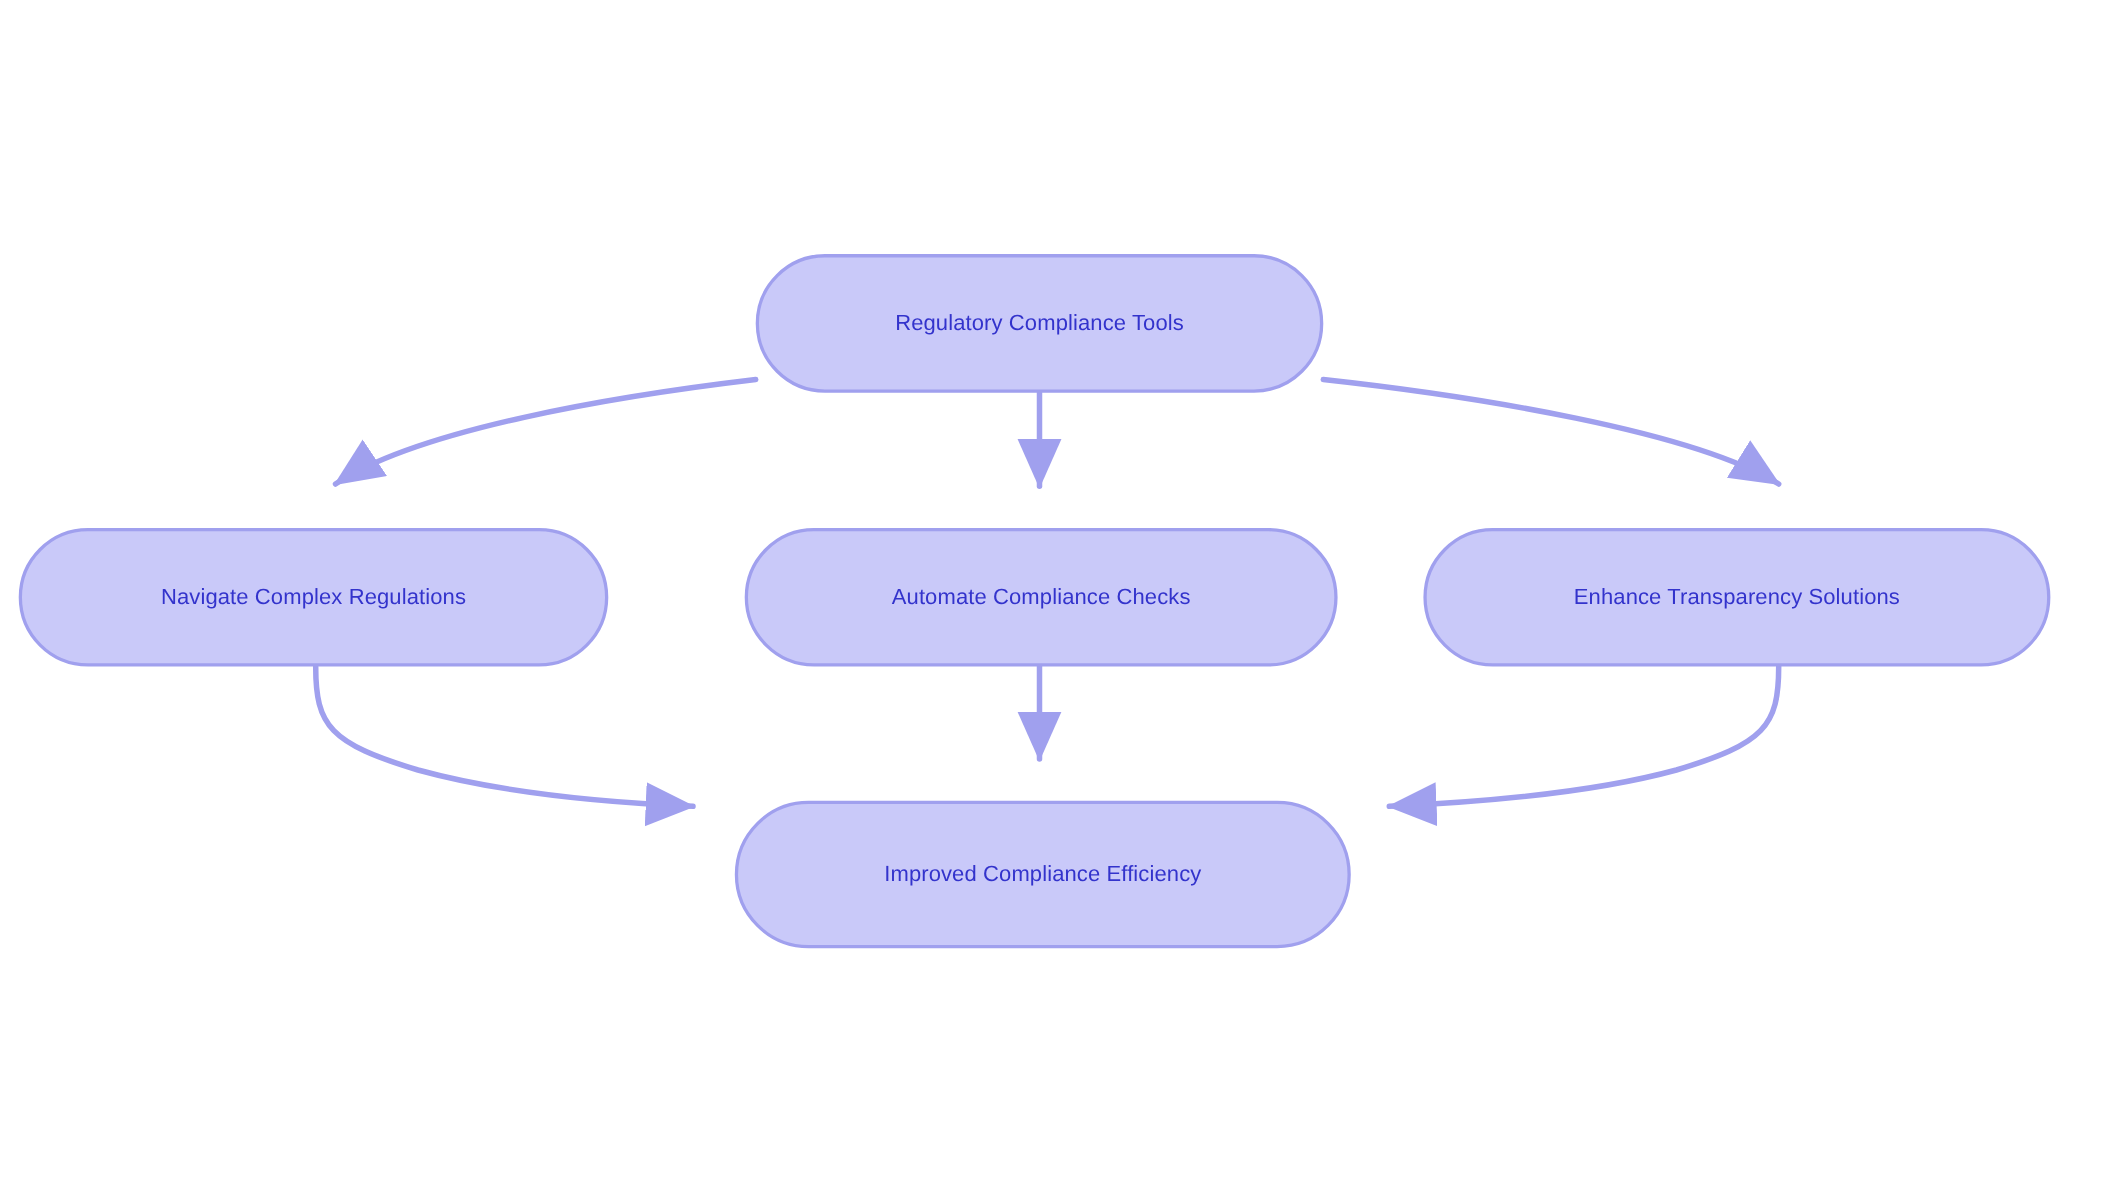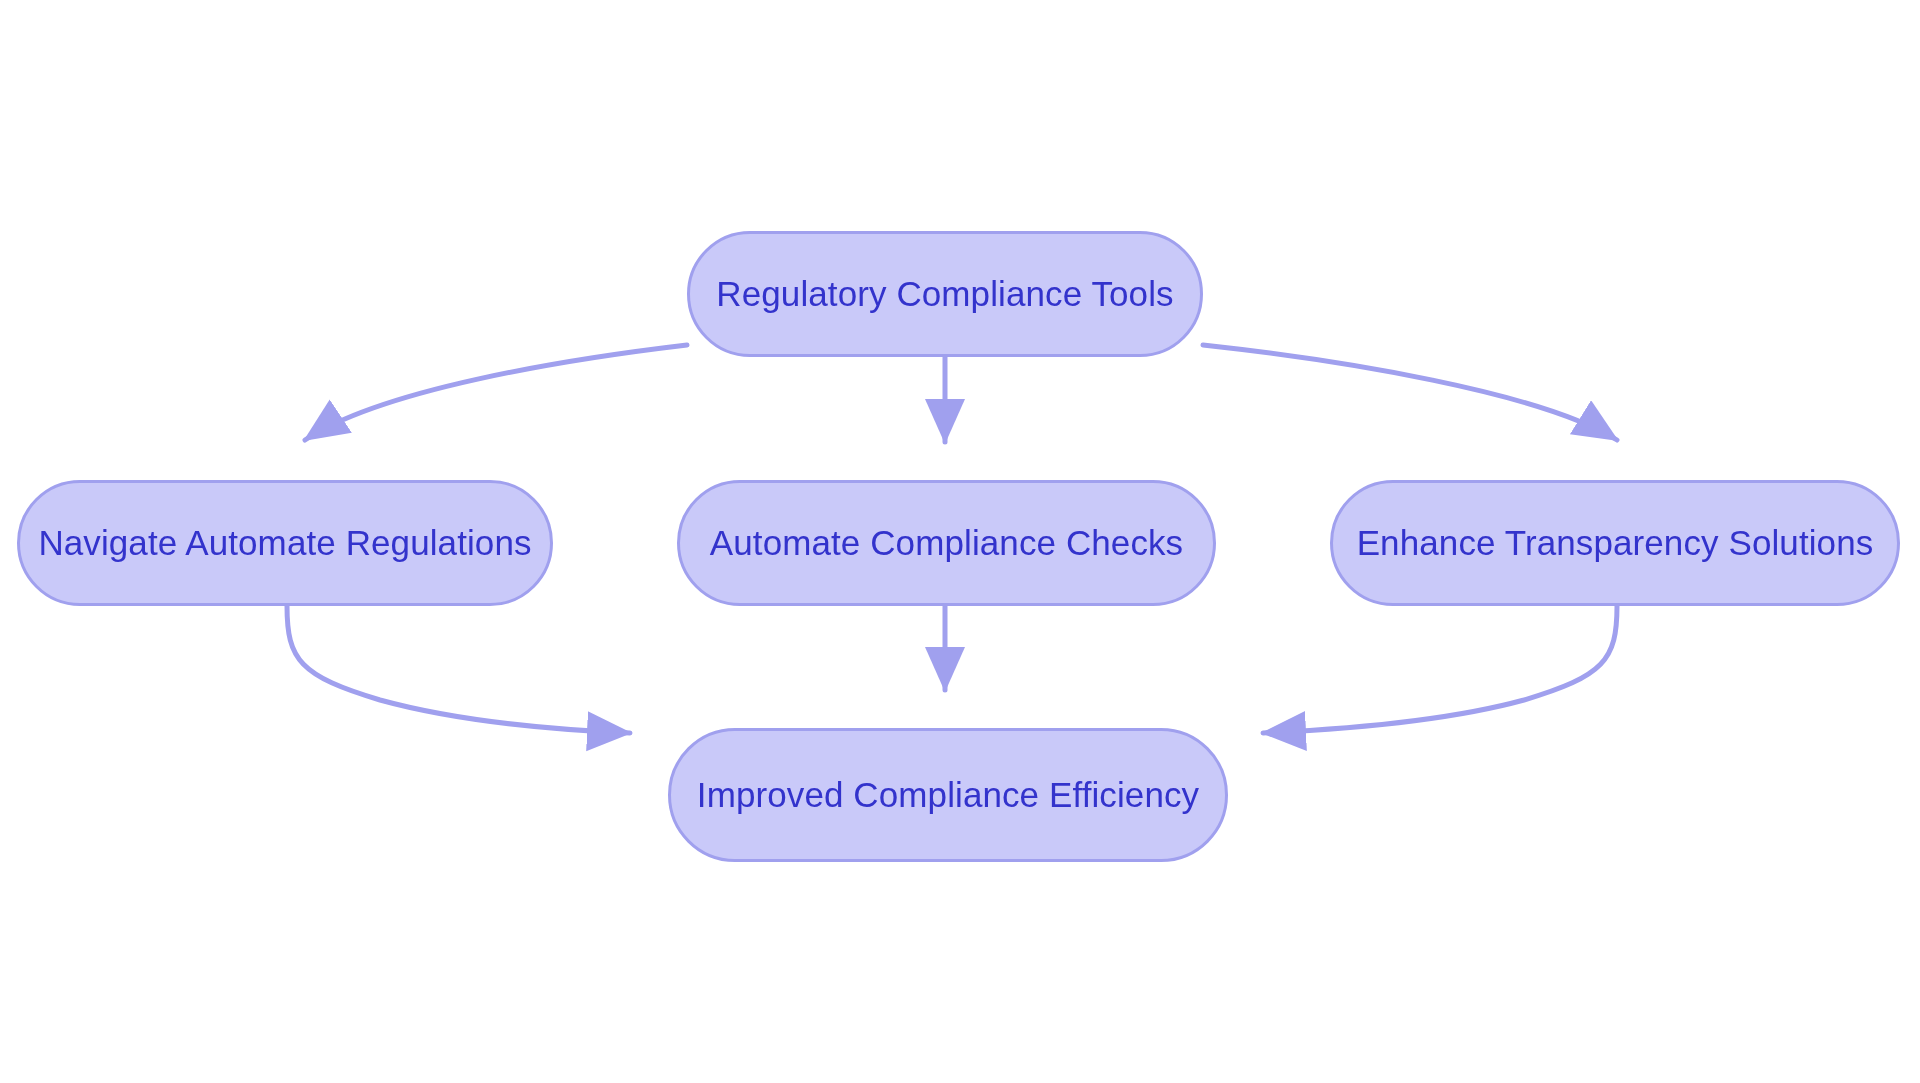"Regulatory Compliance Tools" .flow-node .node-label { font-size: 35px -> 20px }
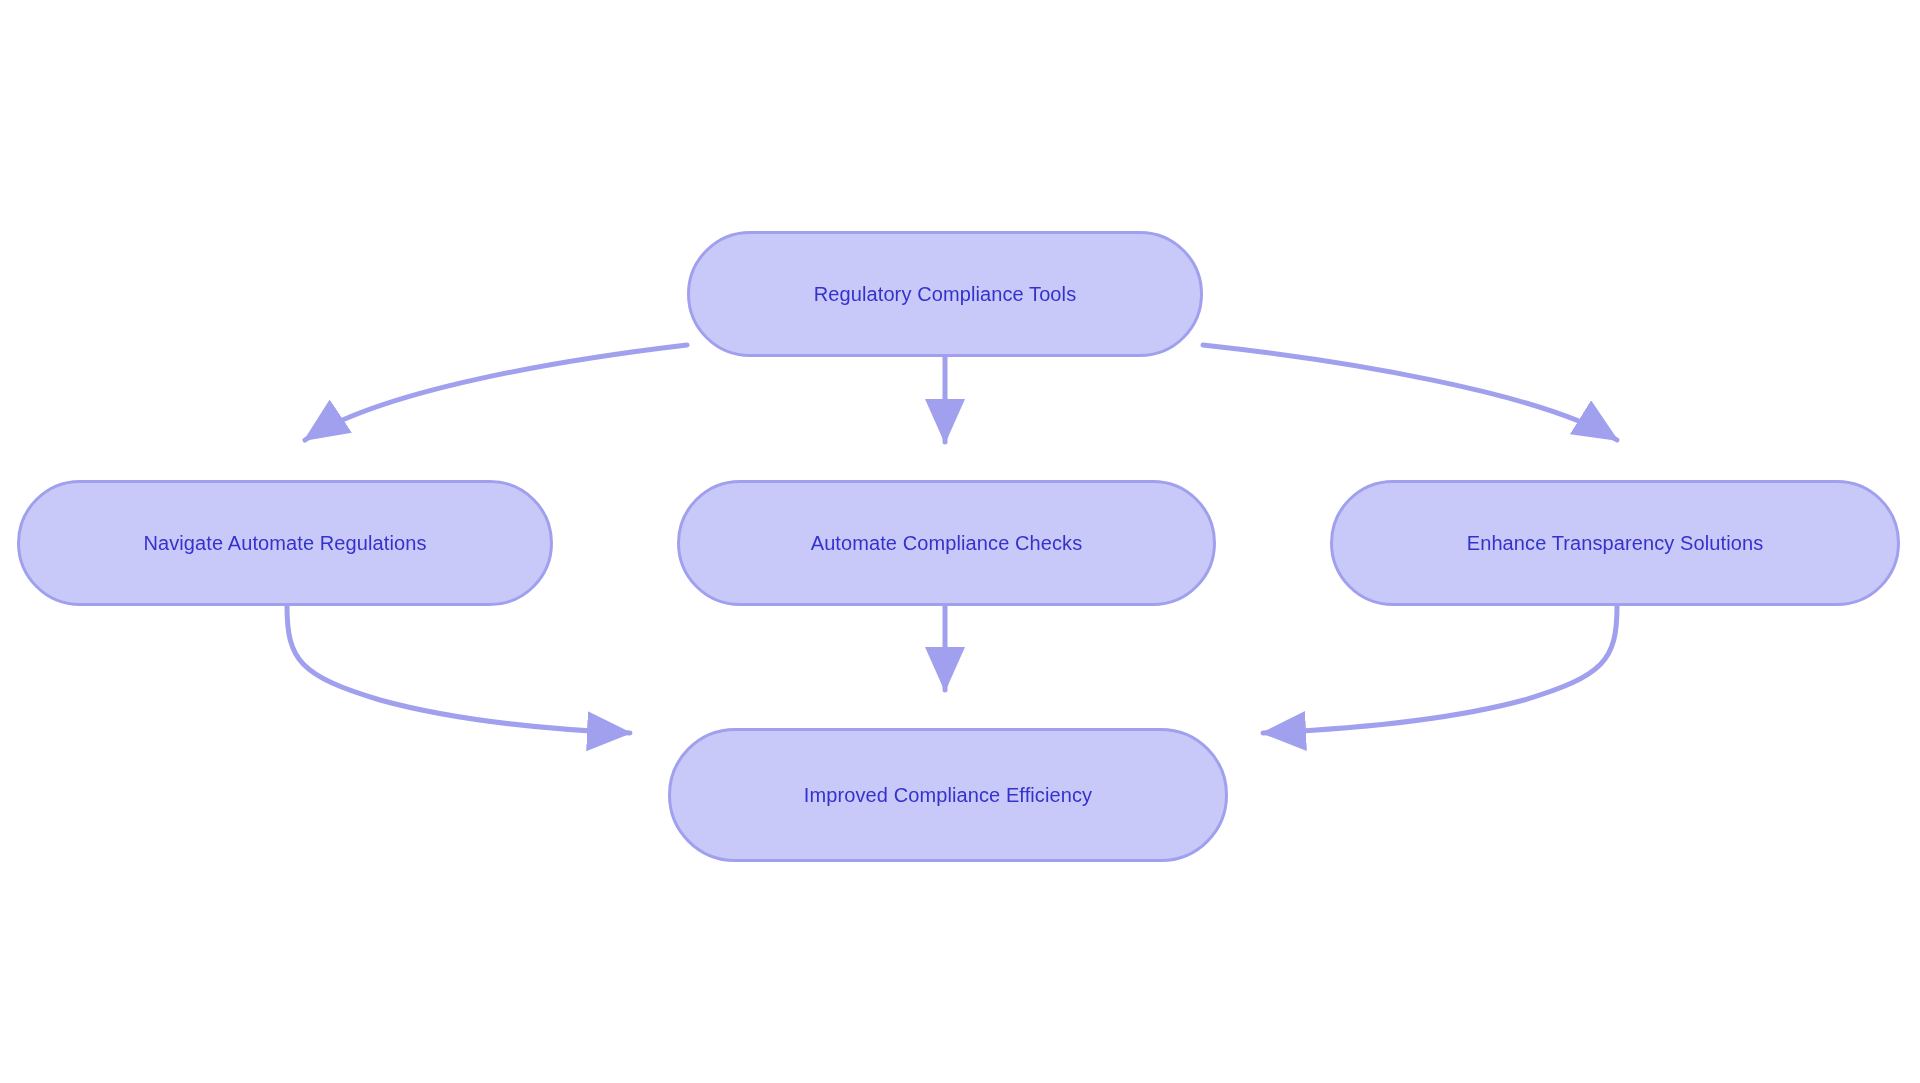"Navigate Automate Regulations" span.node-label { text: Automate -> Complex }
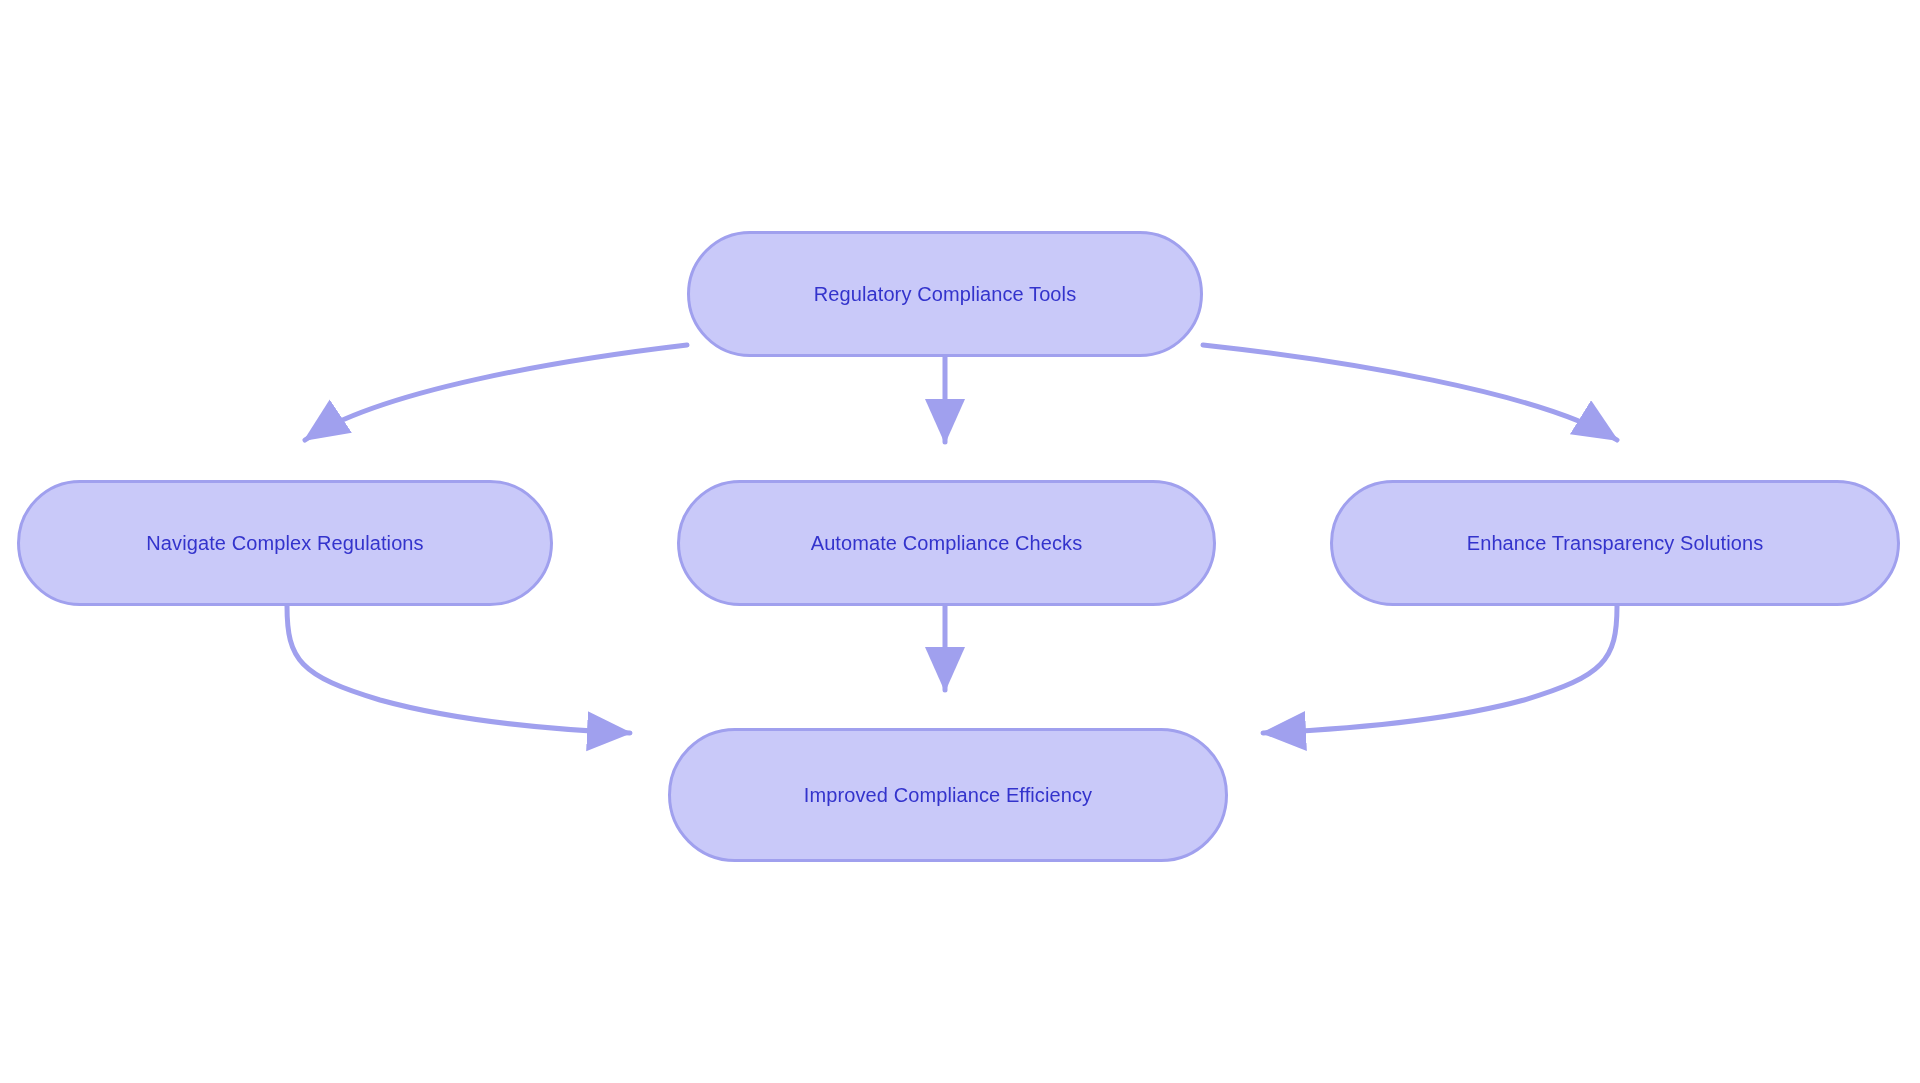"Enhance Transparency Solutions" #node-right { left: 1330px -> 1294px }
